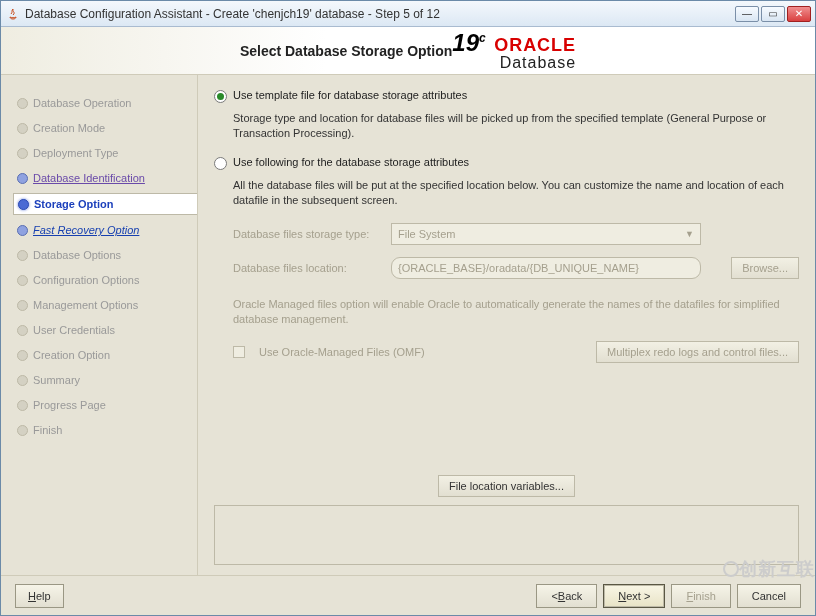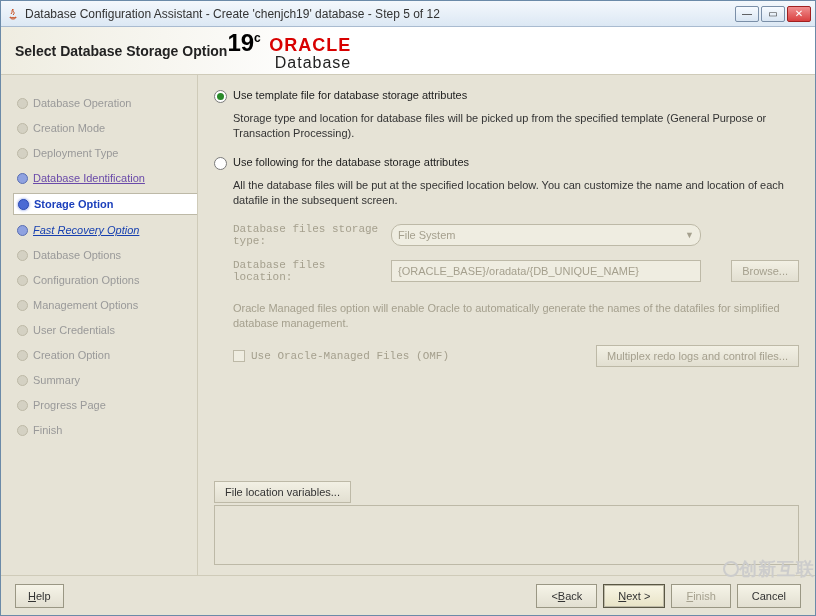"Select Database Storage Option" .header { justify-content: flex-start -> center }
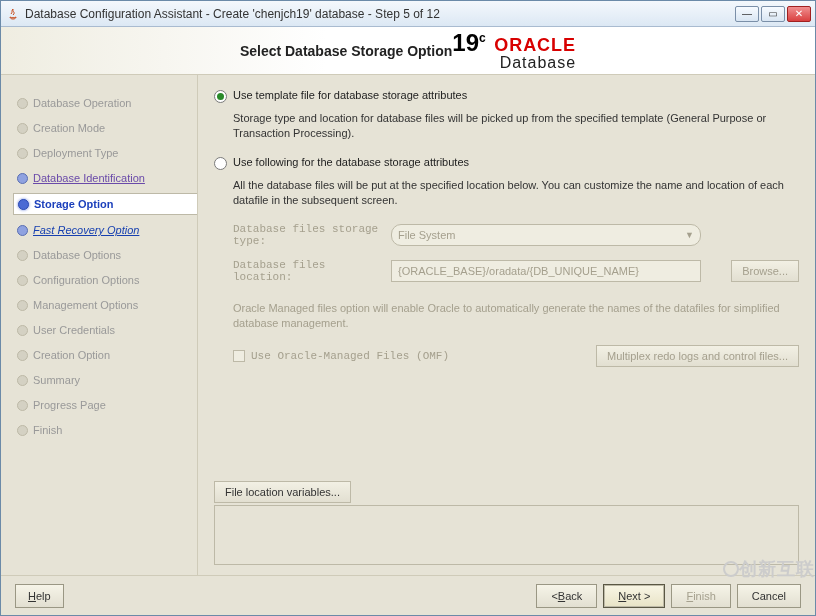"19c" .brand .v19 { font-style: none -> italic }
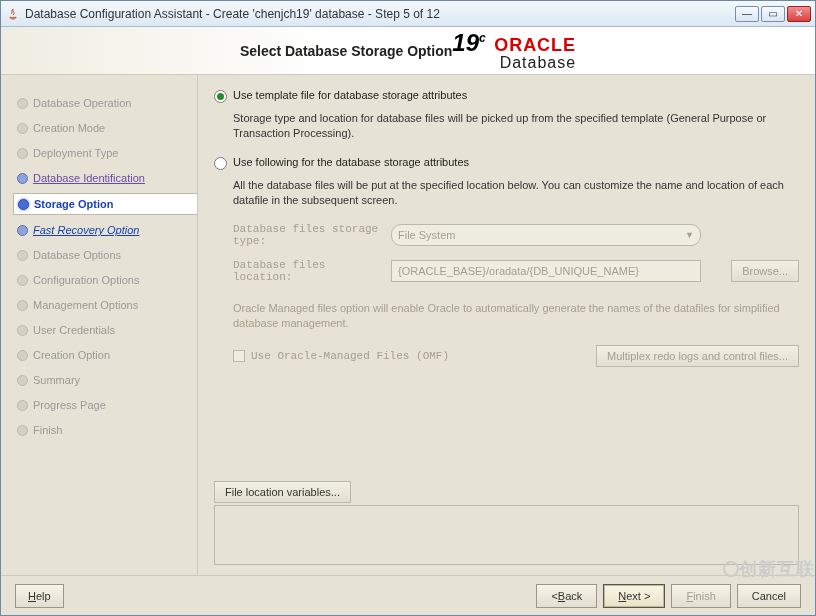"Database files storage type:" .desc.disabled, .field-label.disabled, .check-label.disabled { font-family: Liberation Mono, monospace -> none }
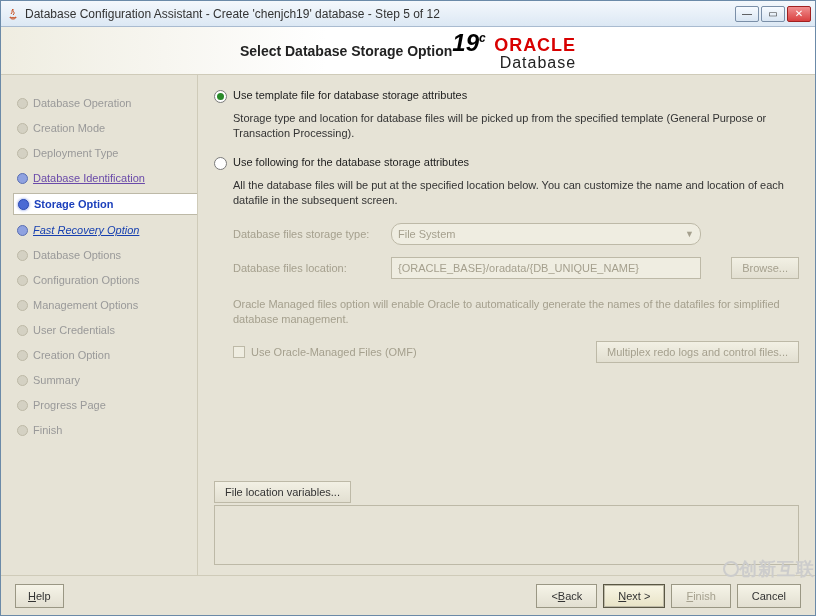"File System" .combo { border-radius: 10px -> none }
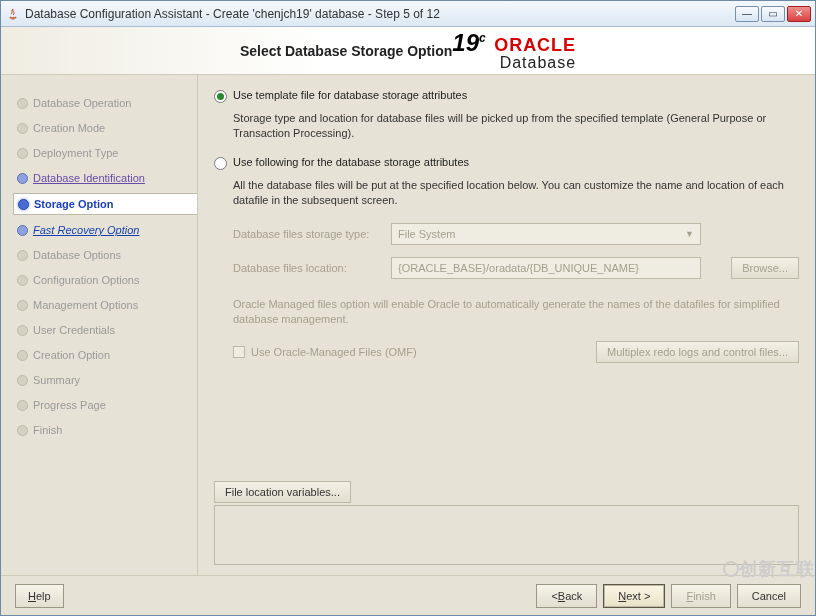"{ORACLE_BASE}/oradata/{DB_UNIQUE_NAME}" .txt { border-radius: none -> 9px }
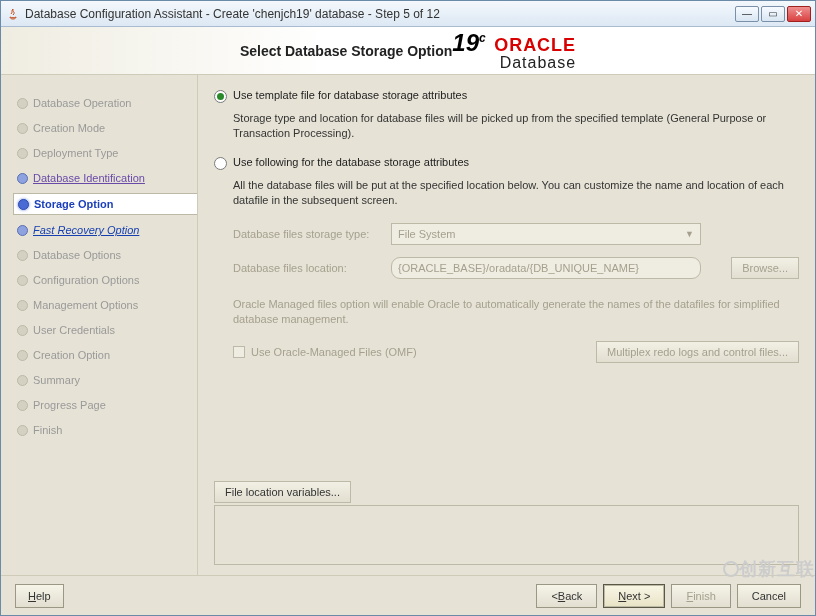"Use Oracle-Managed Files (OMF)" .check-row { gap: 6px -> 14px }
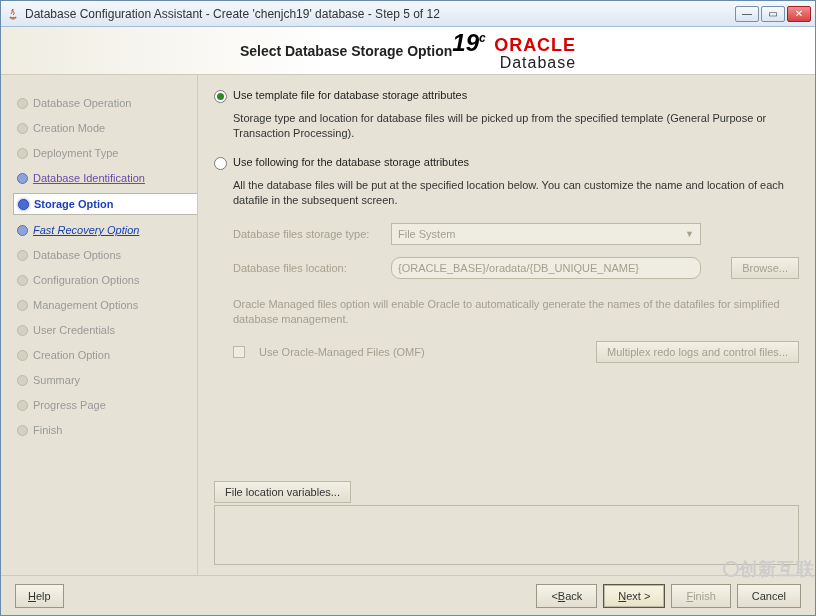"File location variables..." .filevar-row { justify-content: flex-start -> center; margin-bottom: 2px -> 8px }
